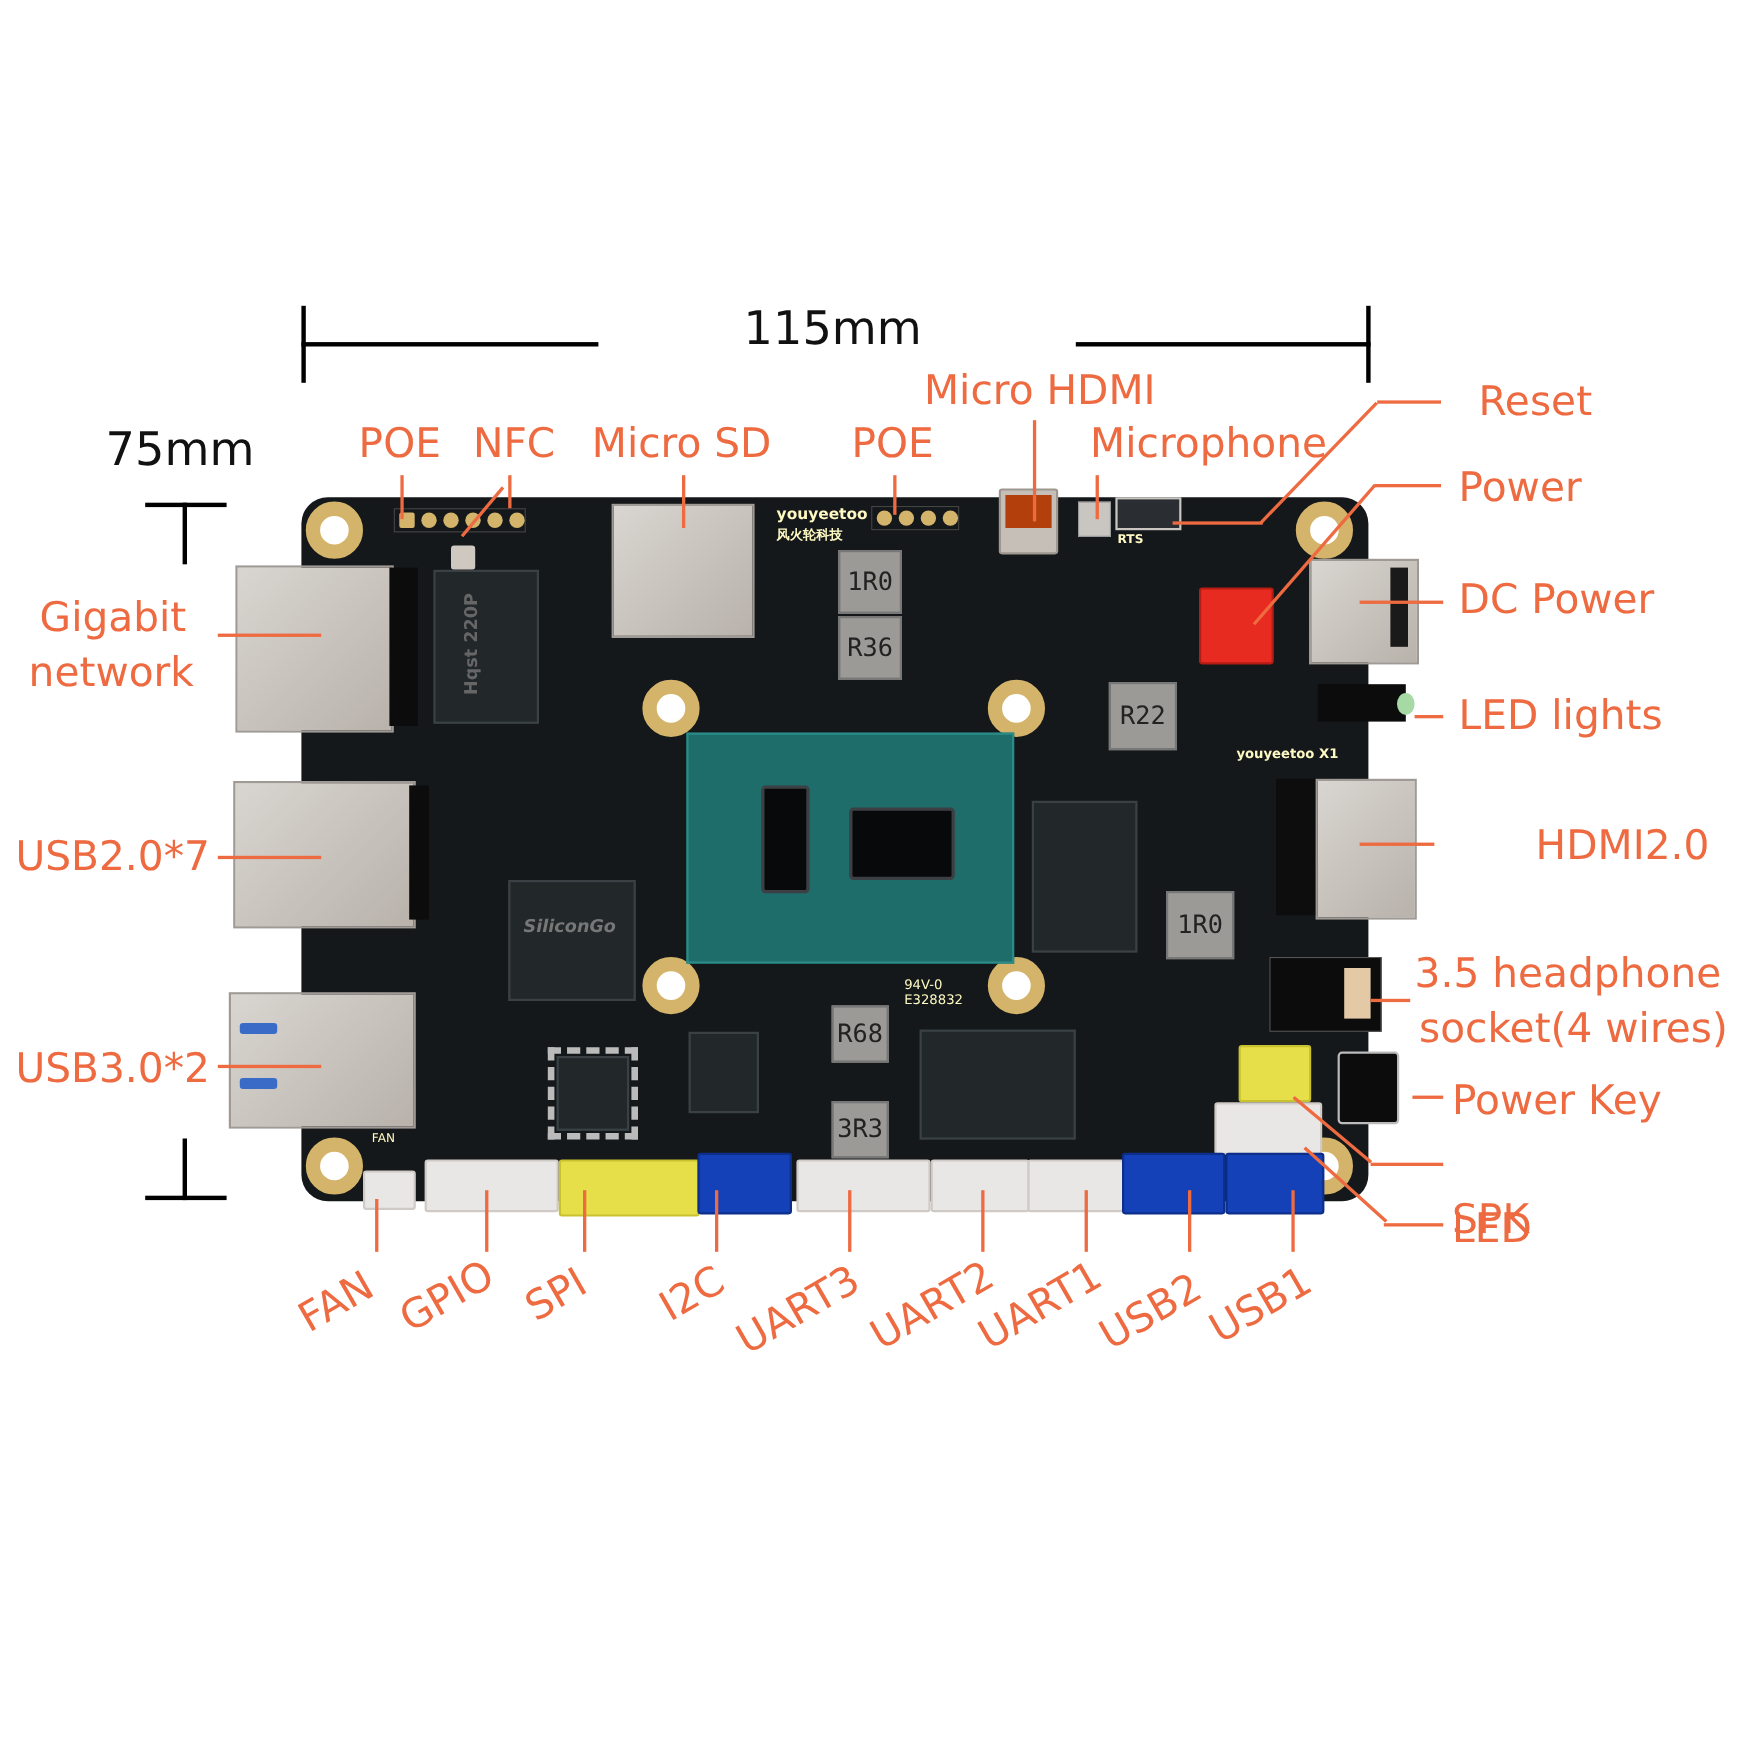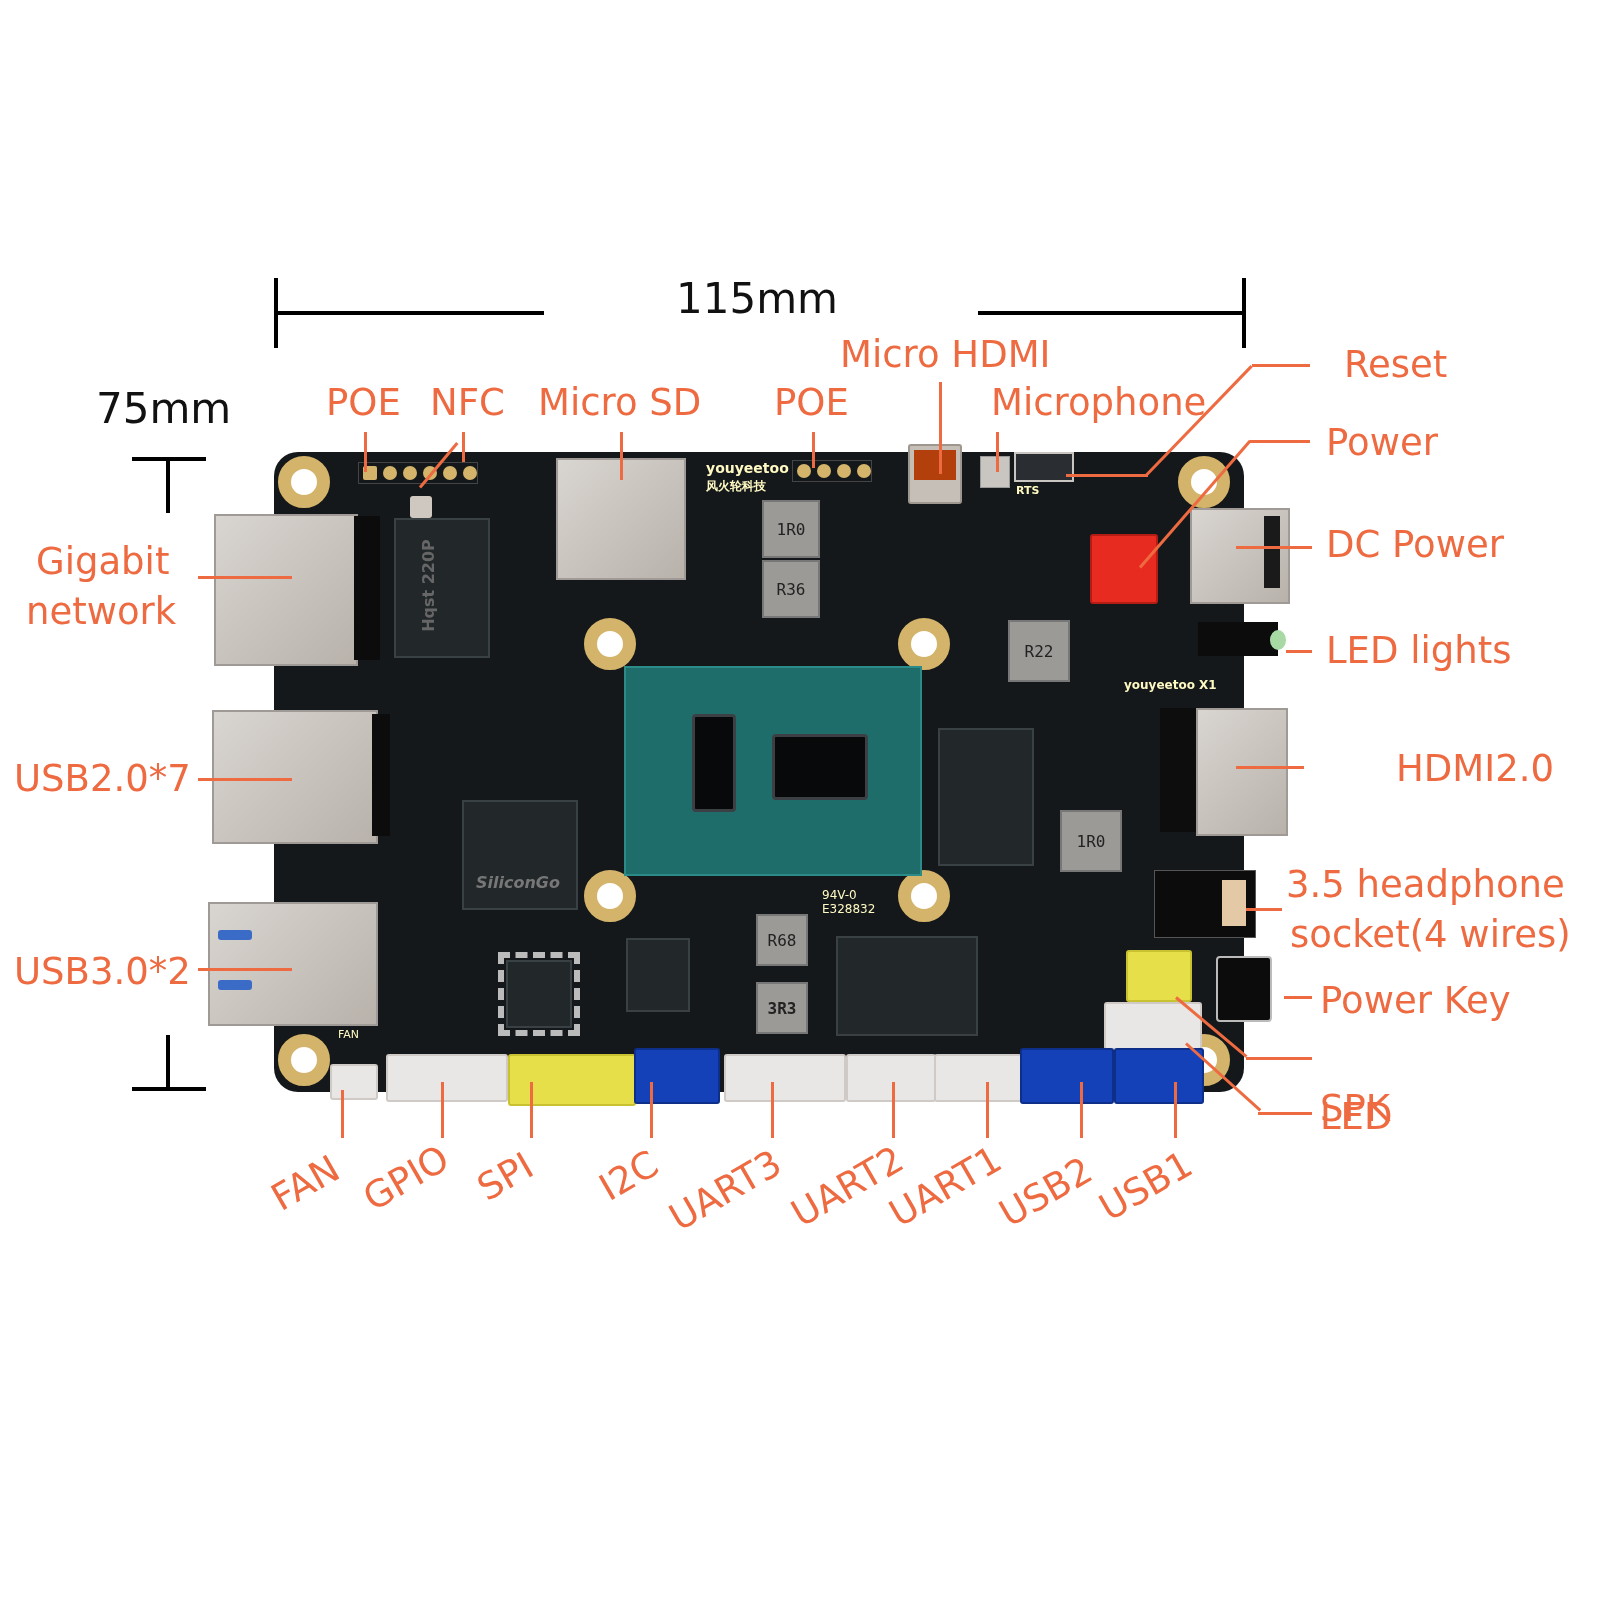"1R0" .ind { font-size: 16px -> 23px }
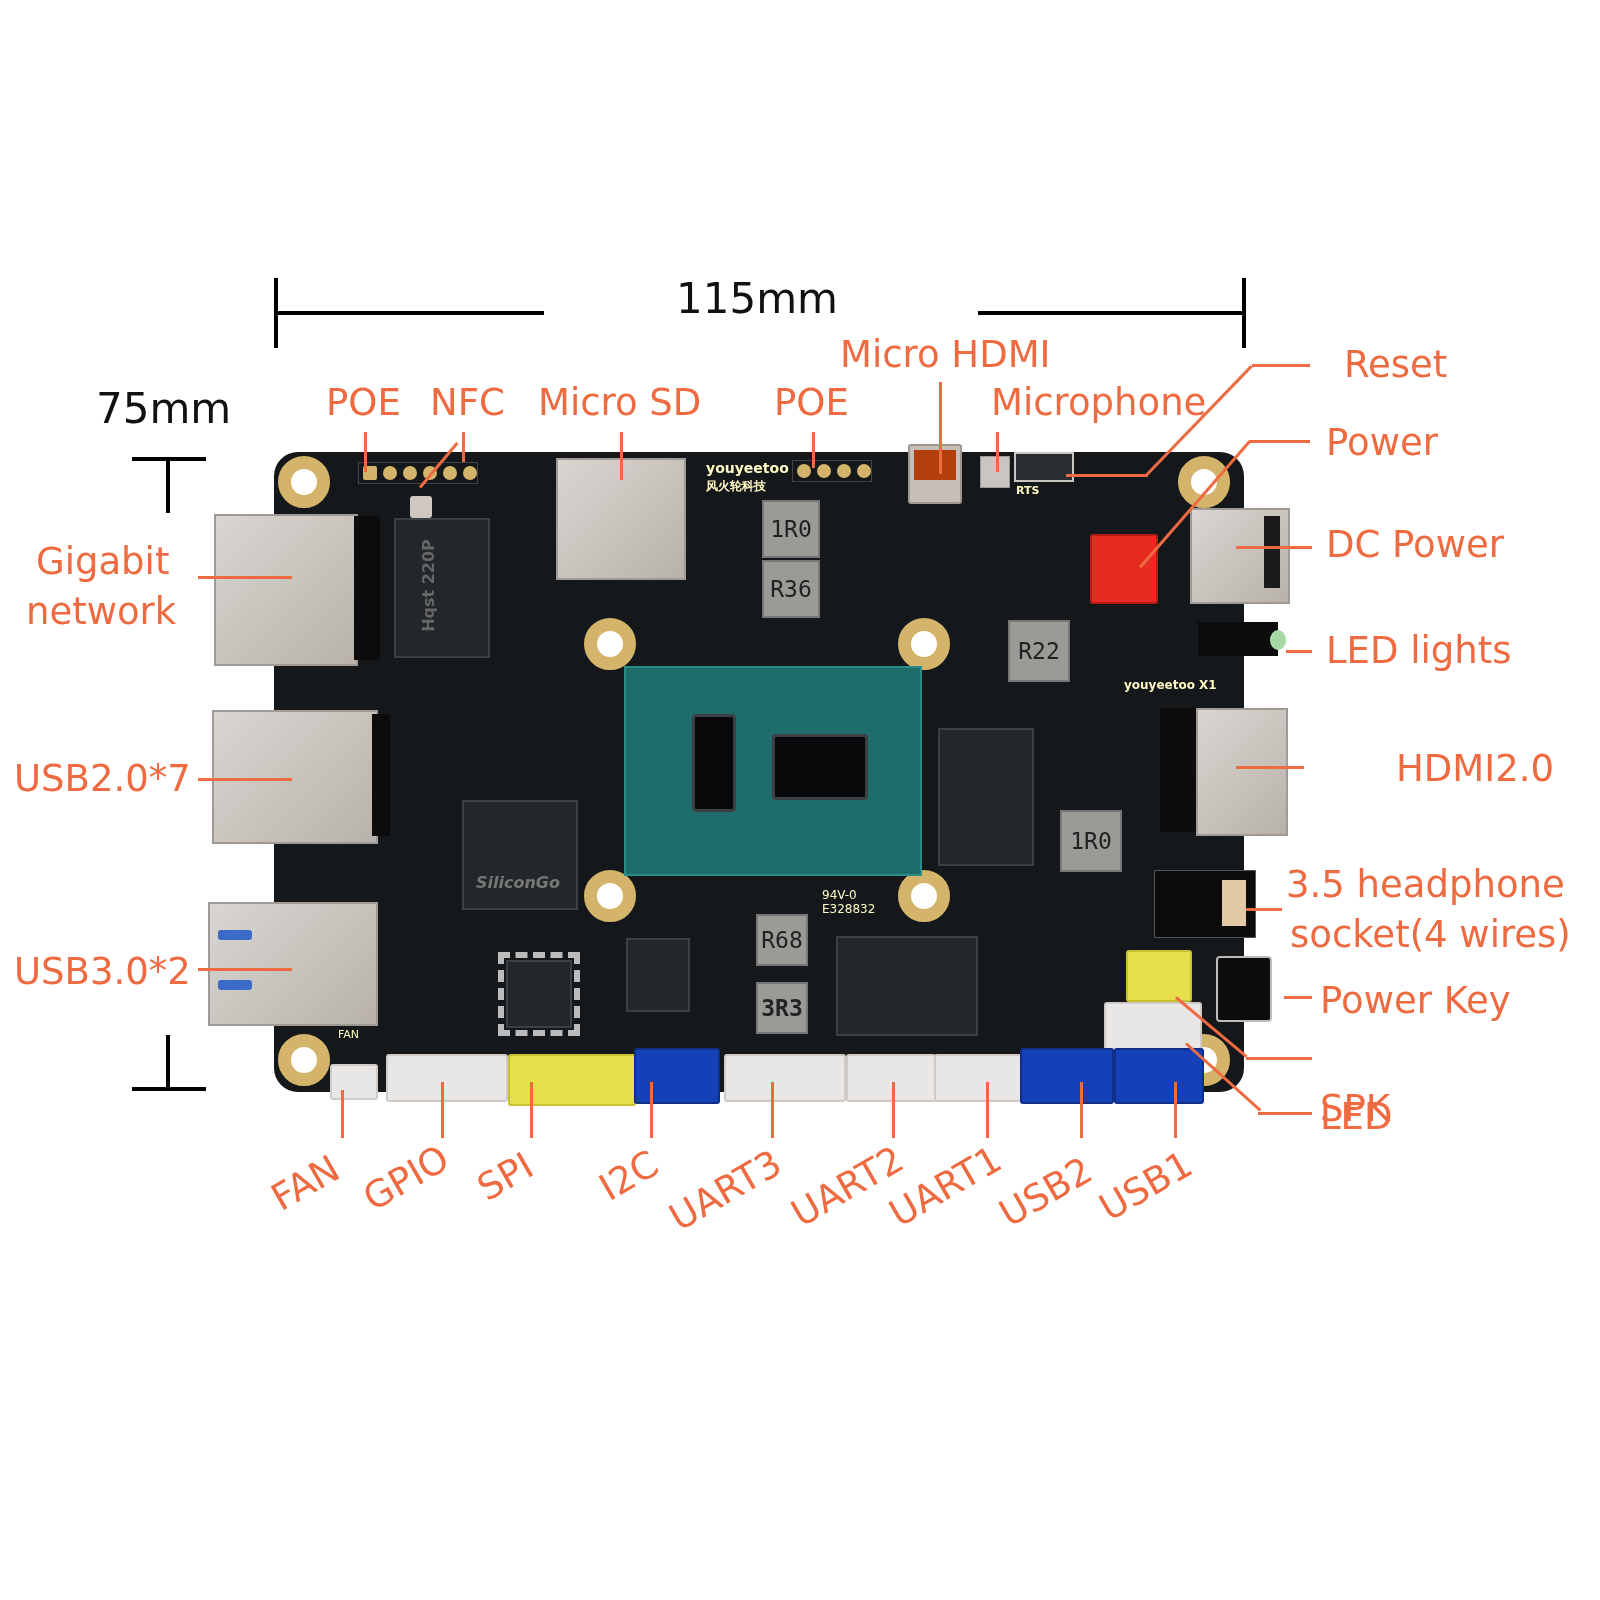"SiliconGo" span.silk { margin-top: 41px -> none }
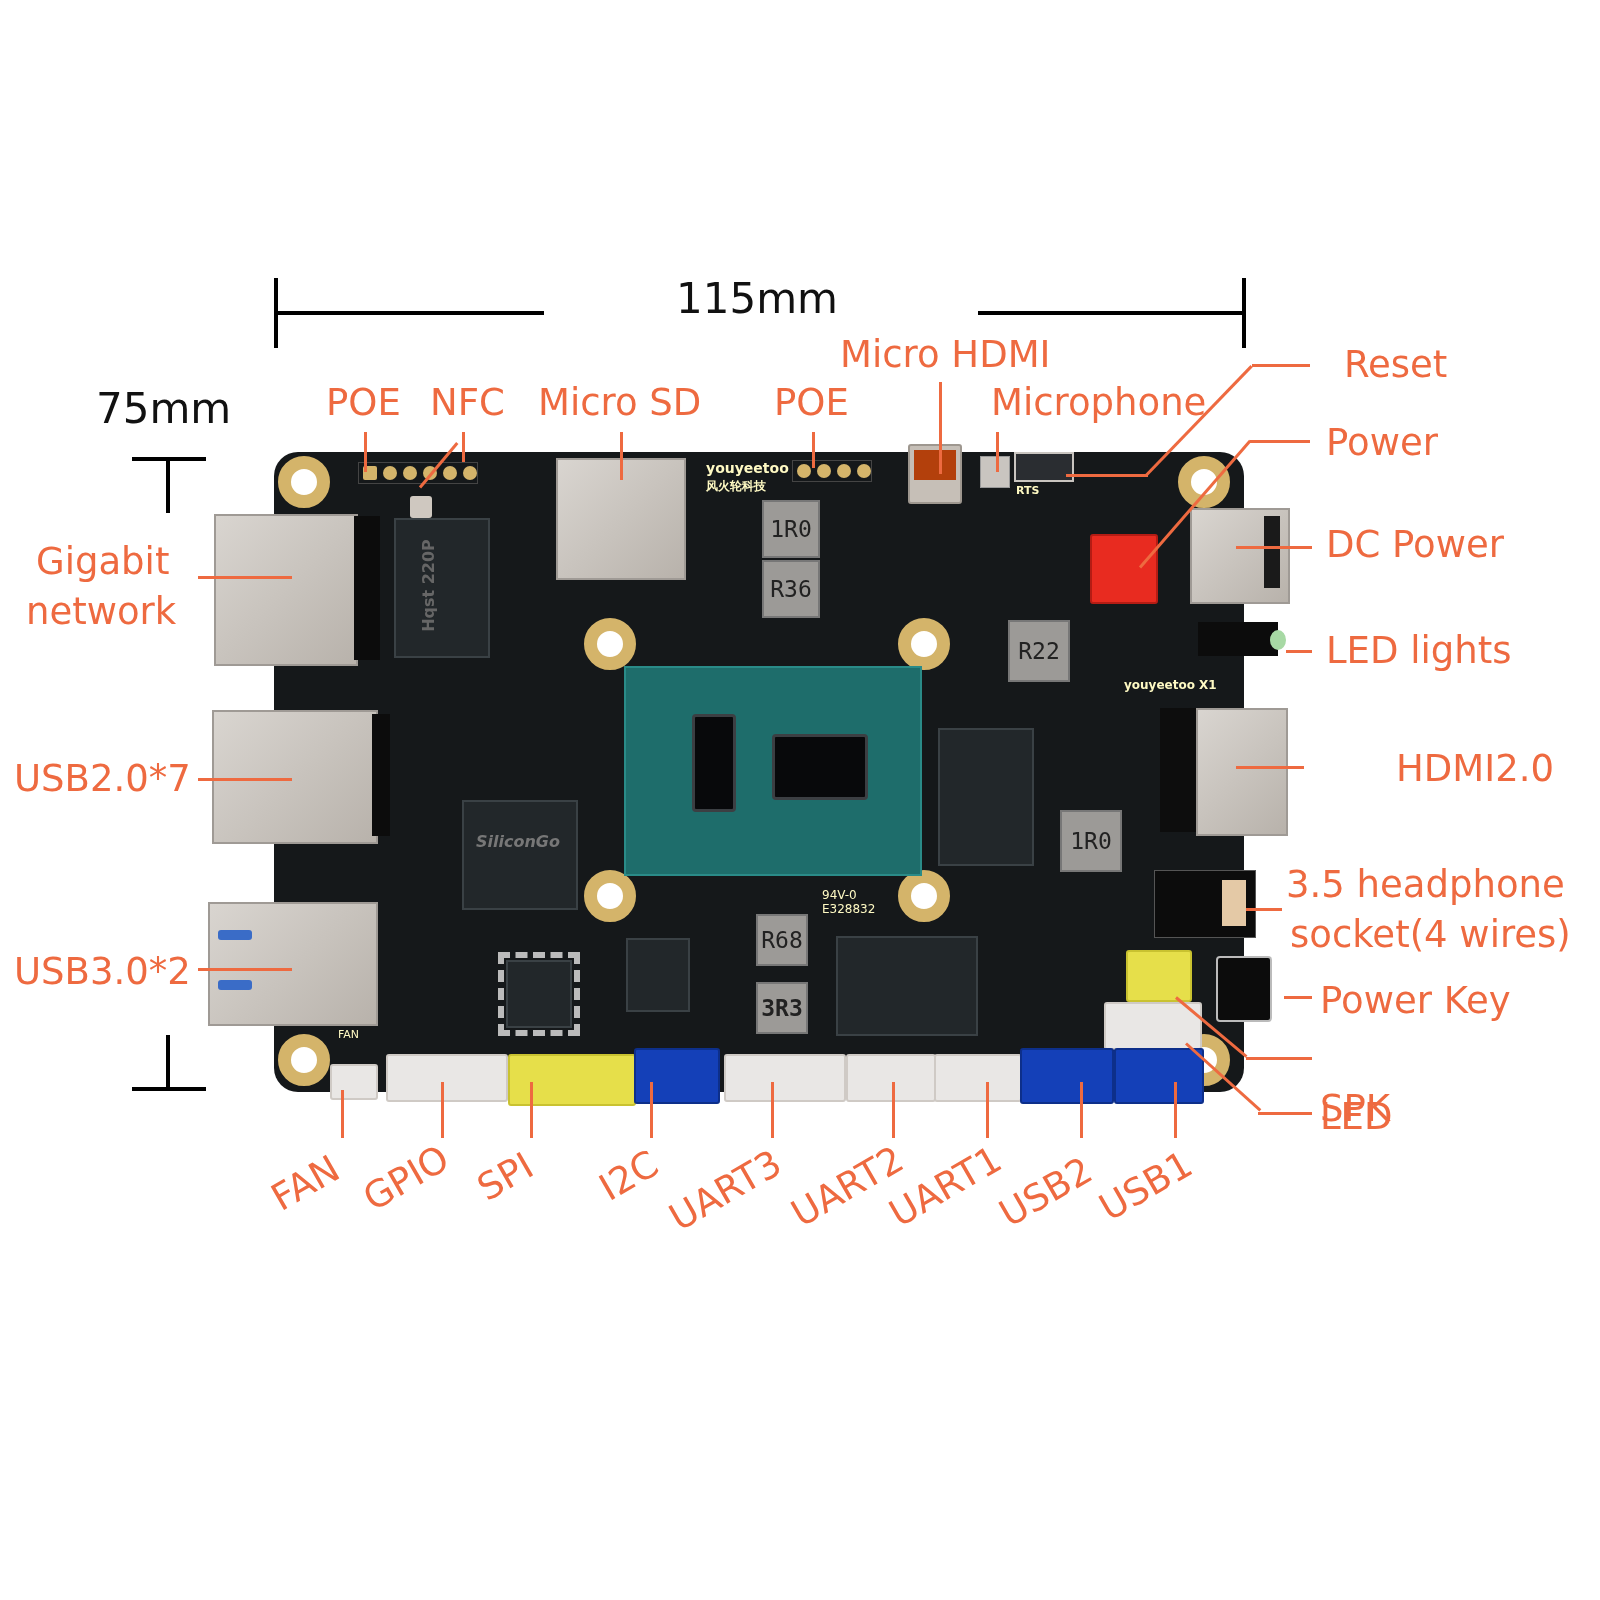"3R3" div.ind { font-weight: bold -> none; top: 530px -> 549px }
